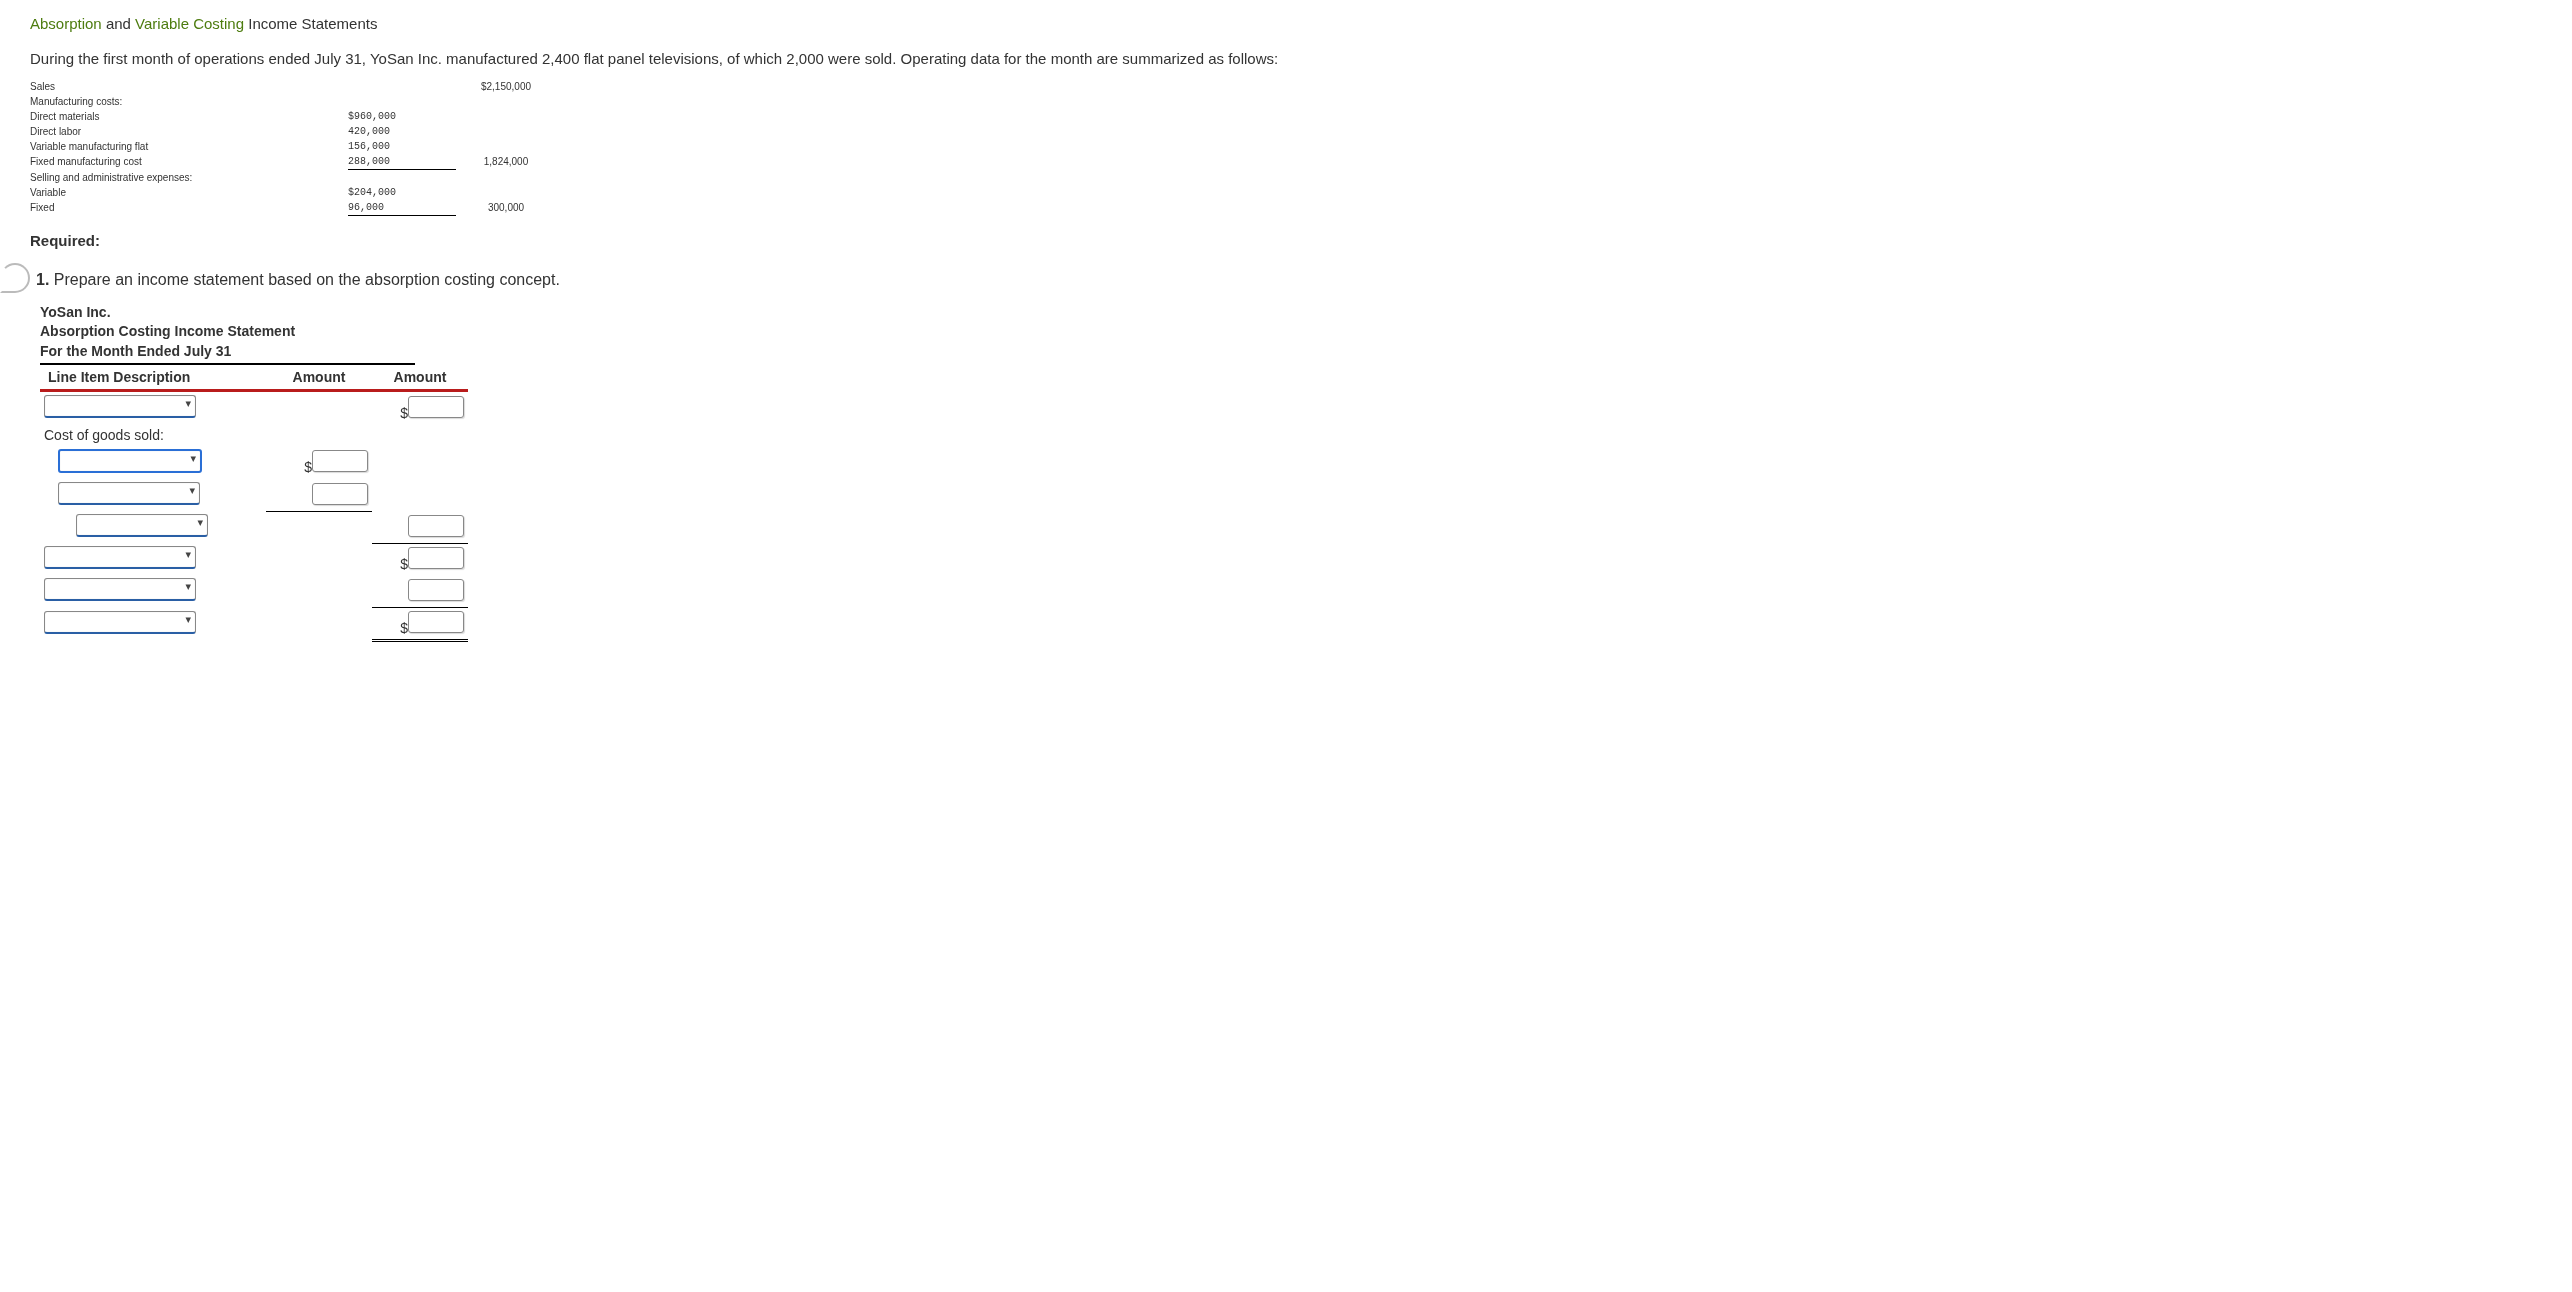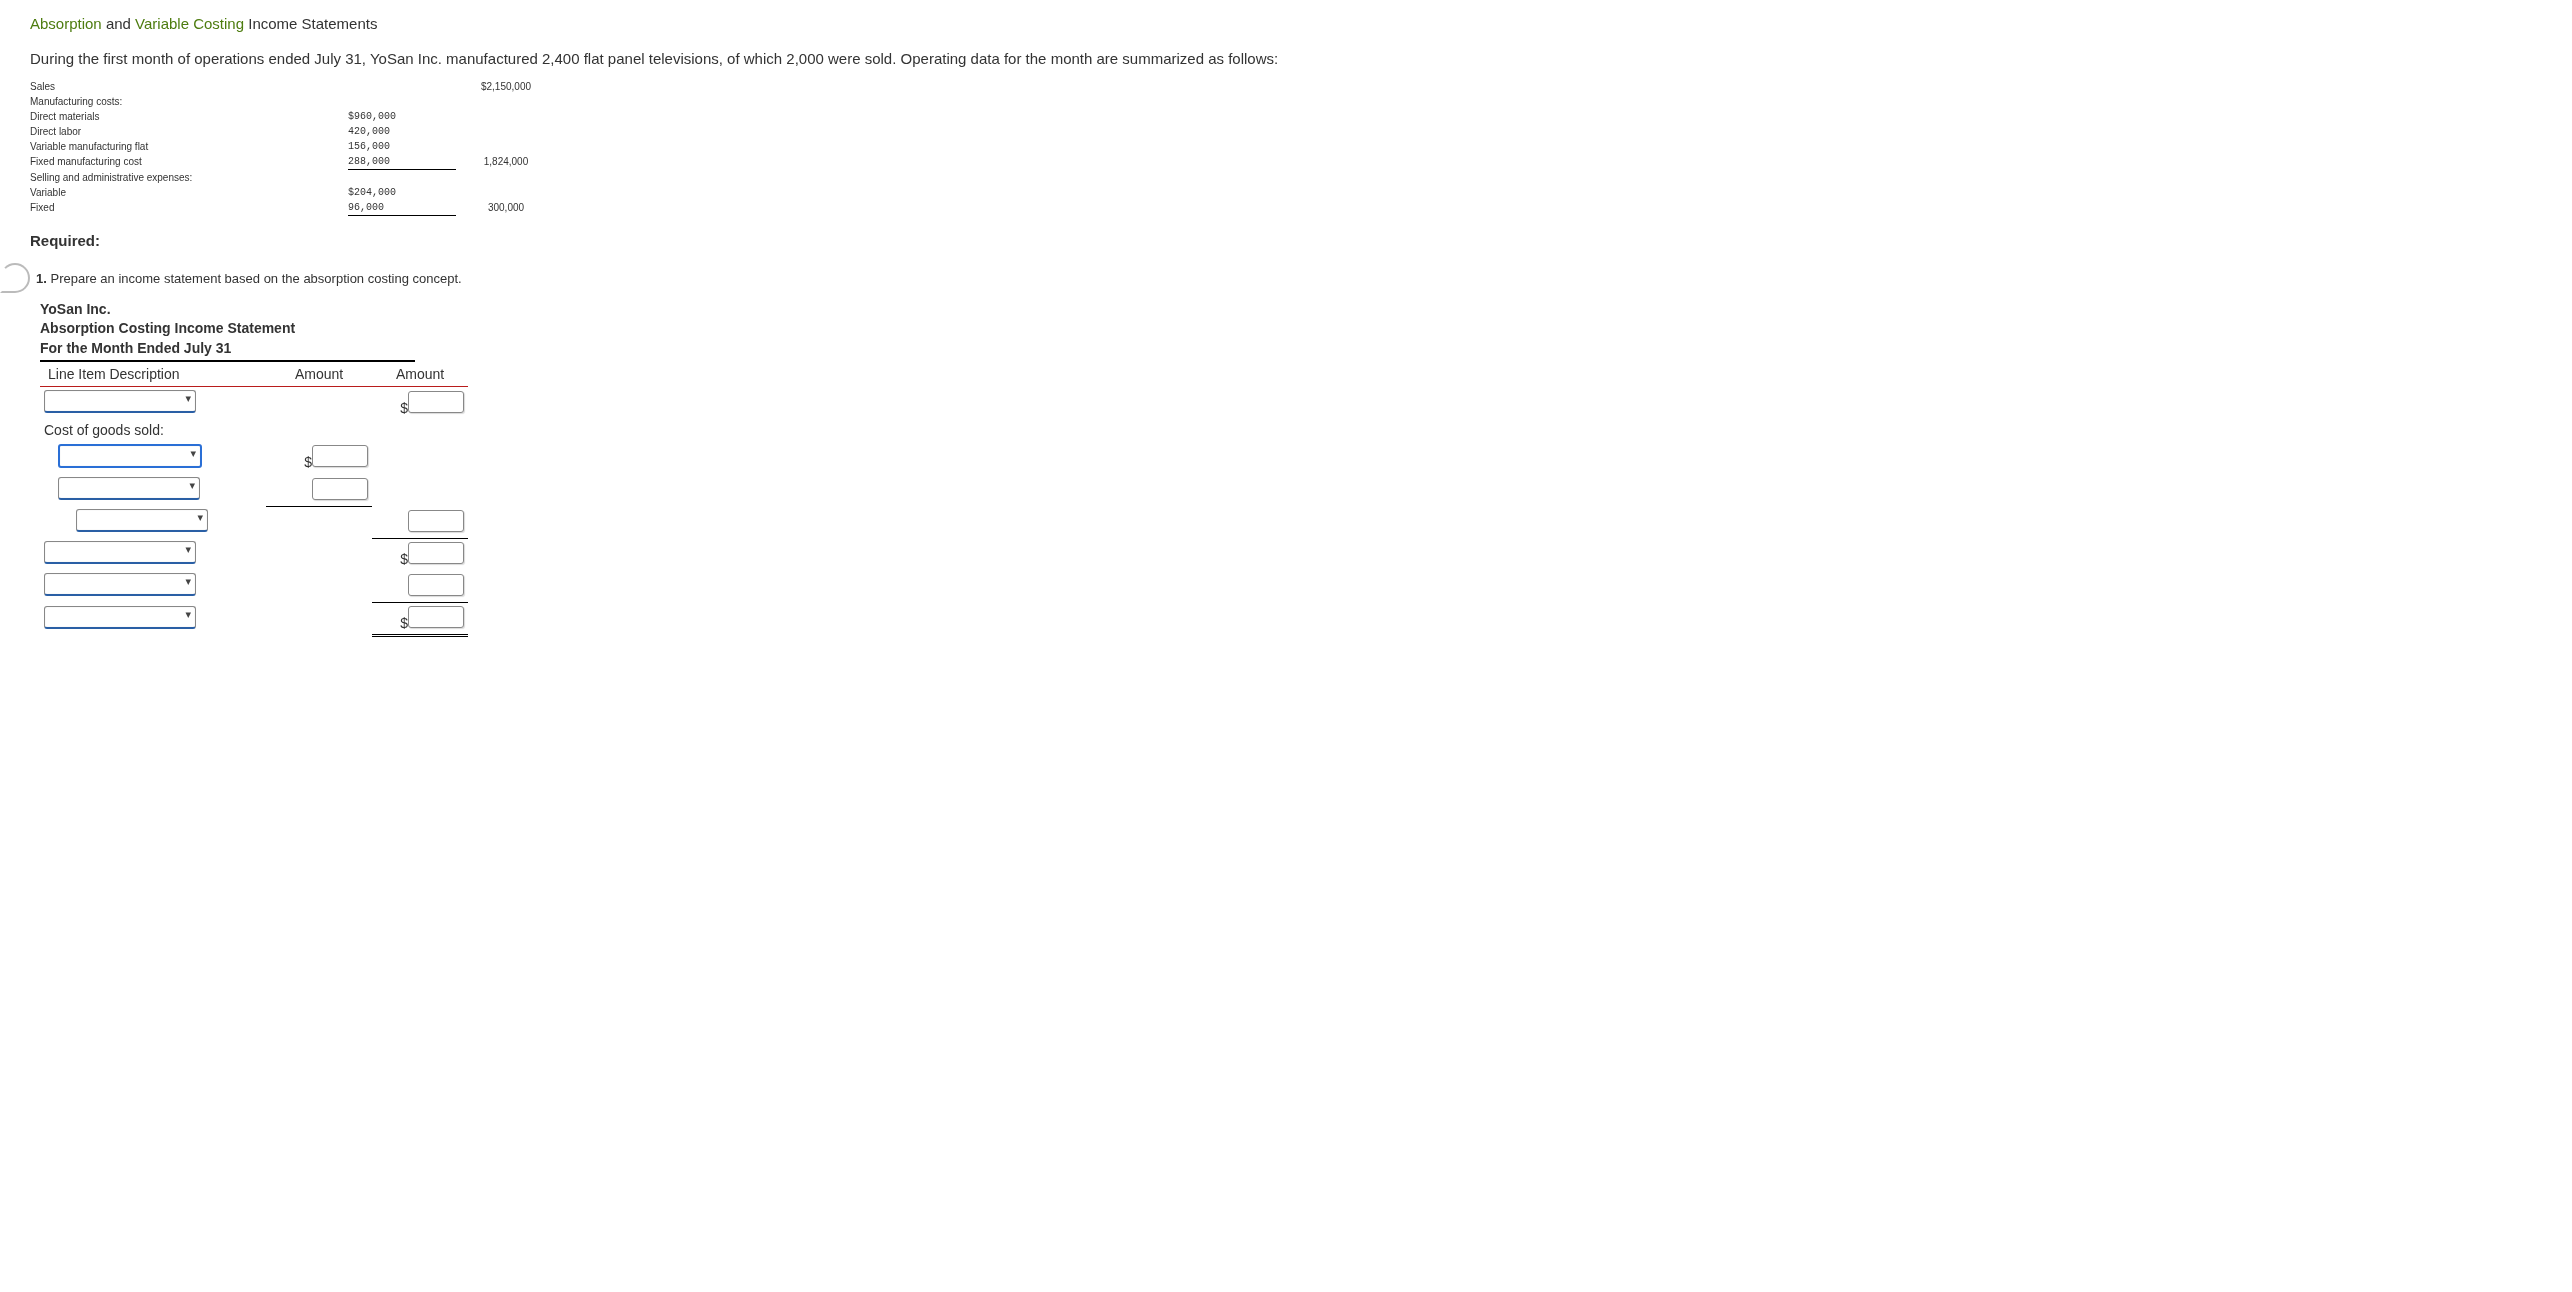"1. Prepare an income statement" .q-text { font-size: 13px -> 16px }
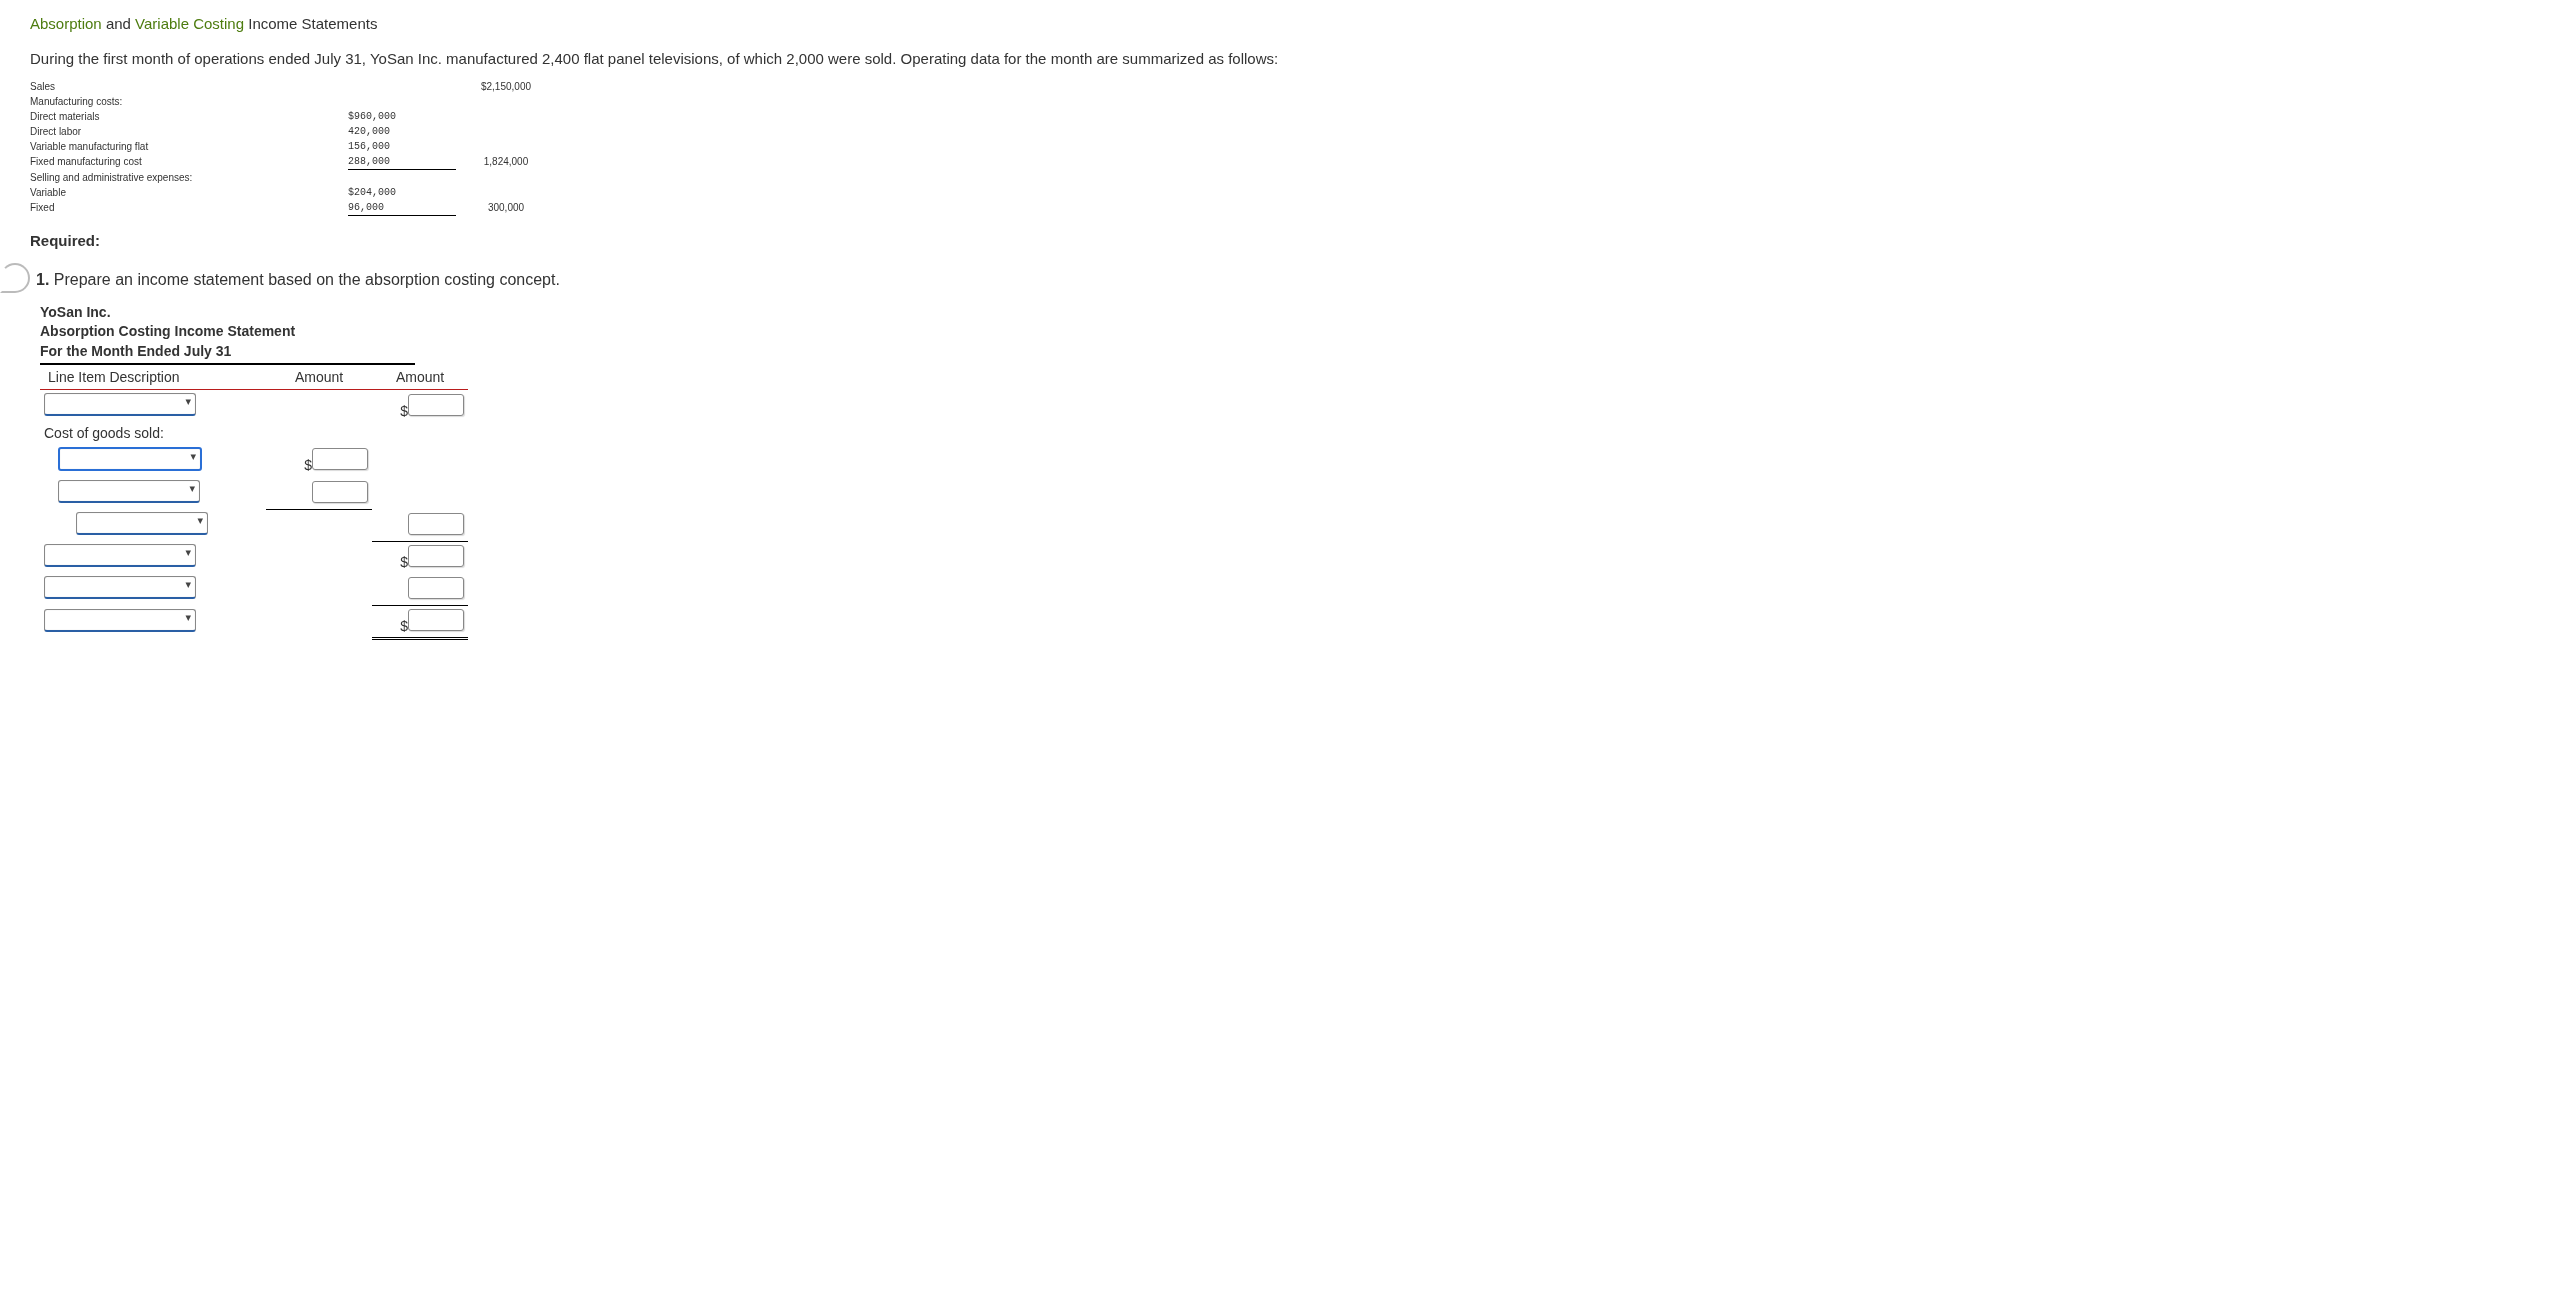"Line Item Description" table.worksheet th { border-bottom: 1px solid #b91c1c -> 3px solid #b91c1c; font-weight: normal -> bold }
